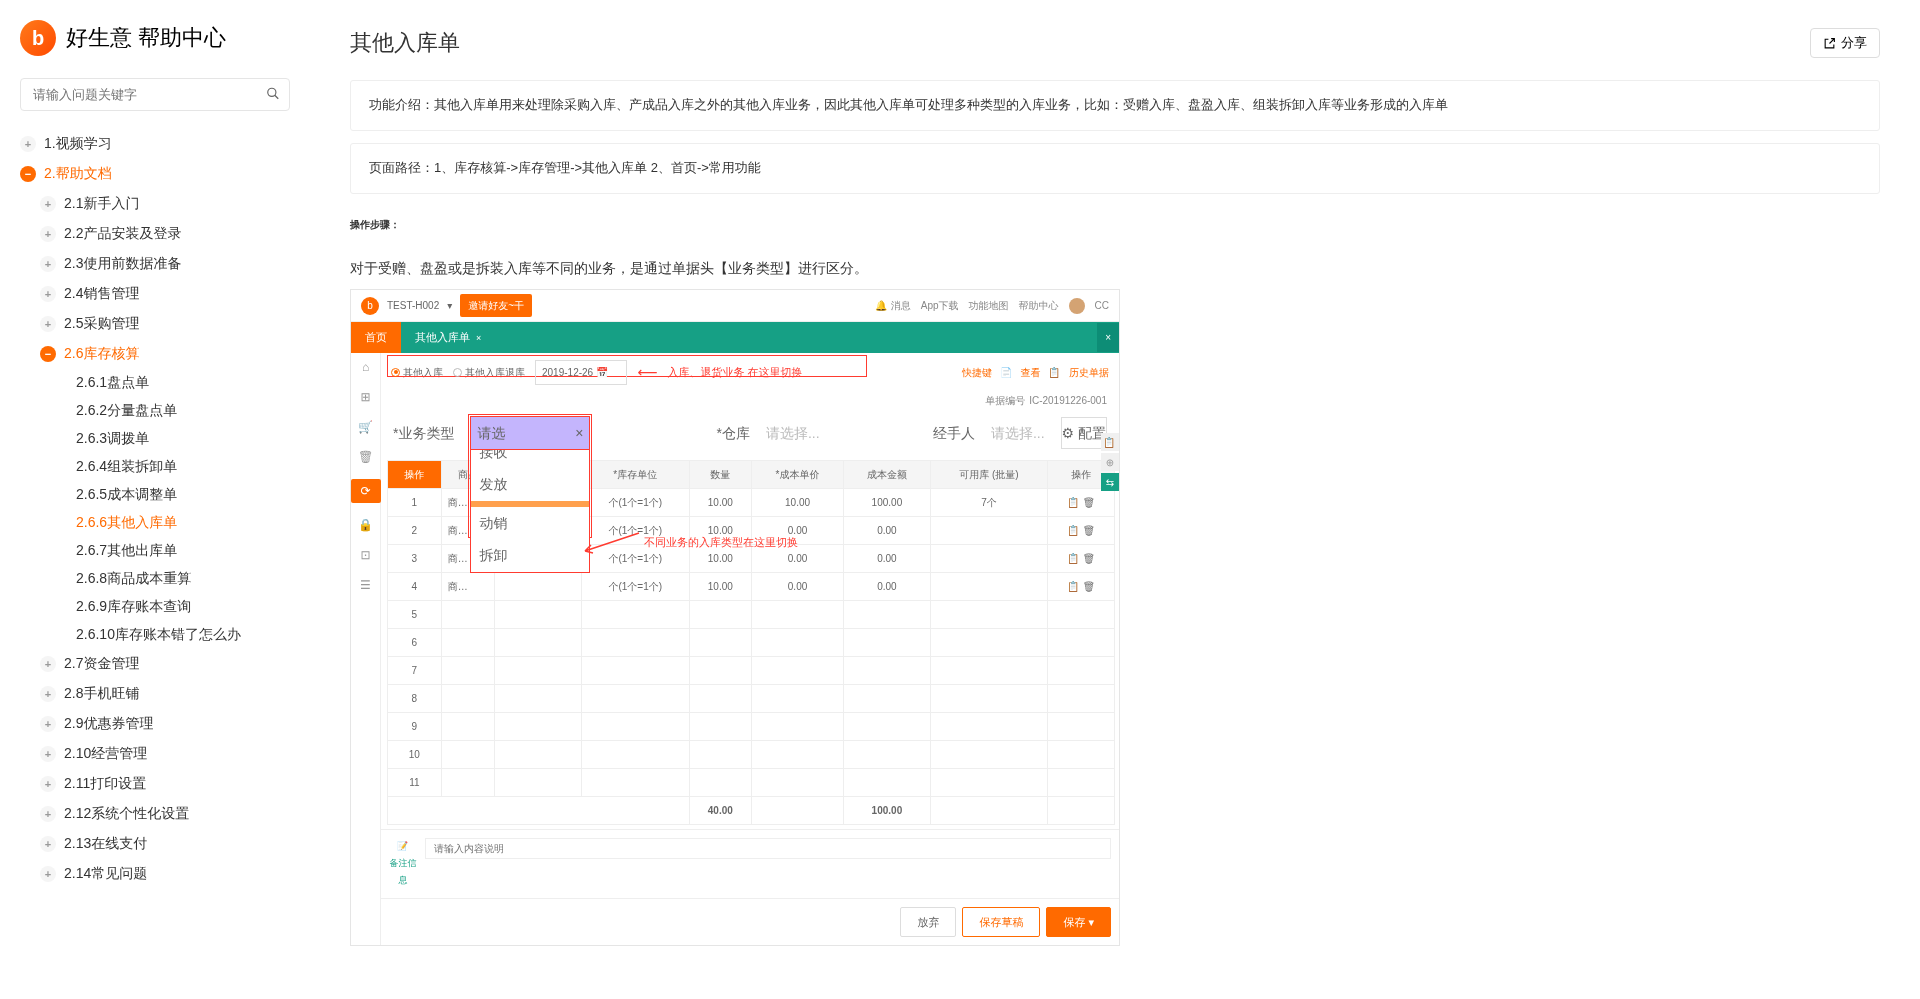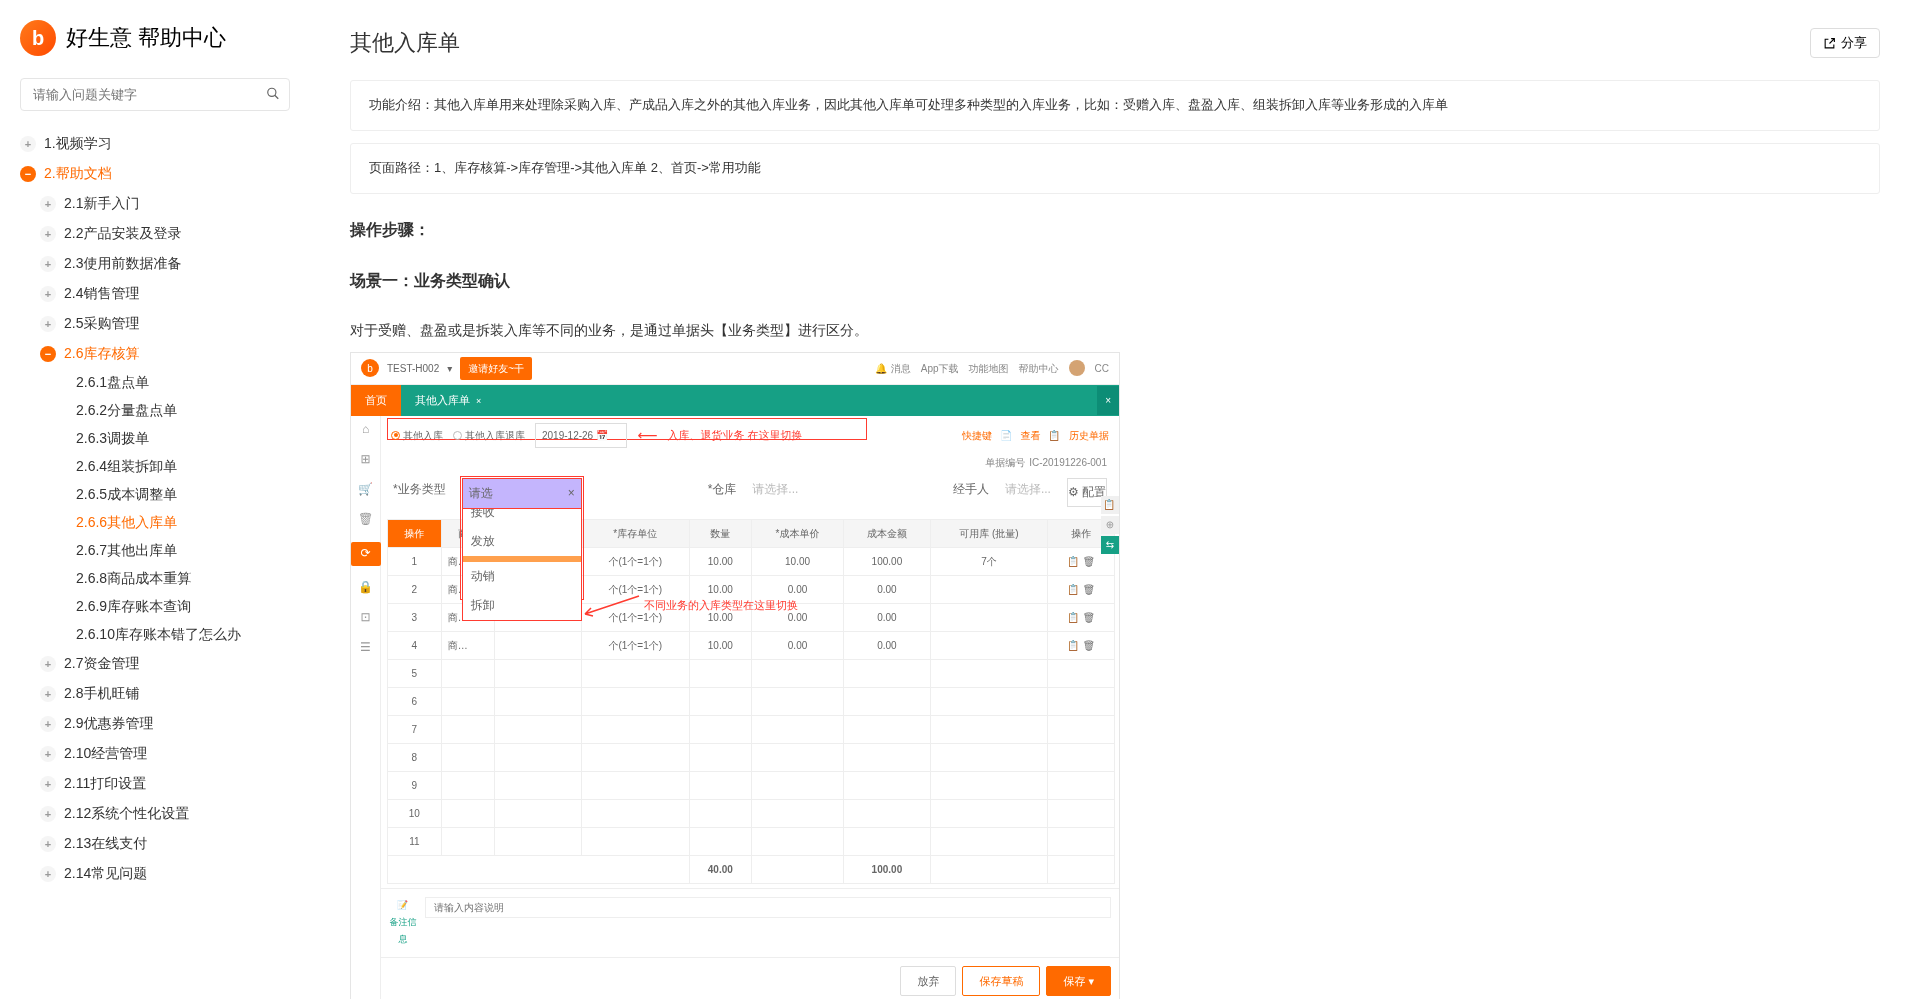"操作步骤：" .content h4 { font-size: 16px -> 10px }
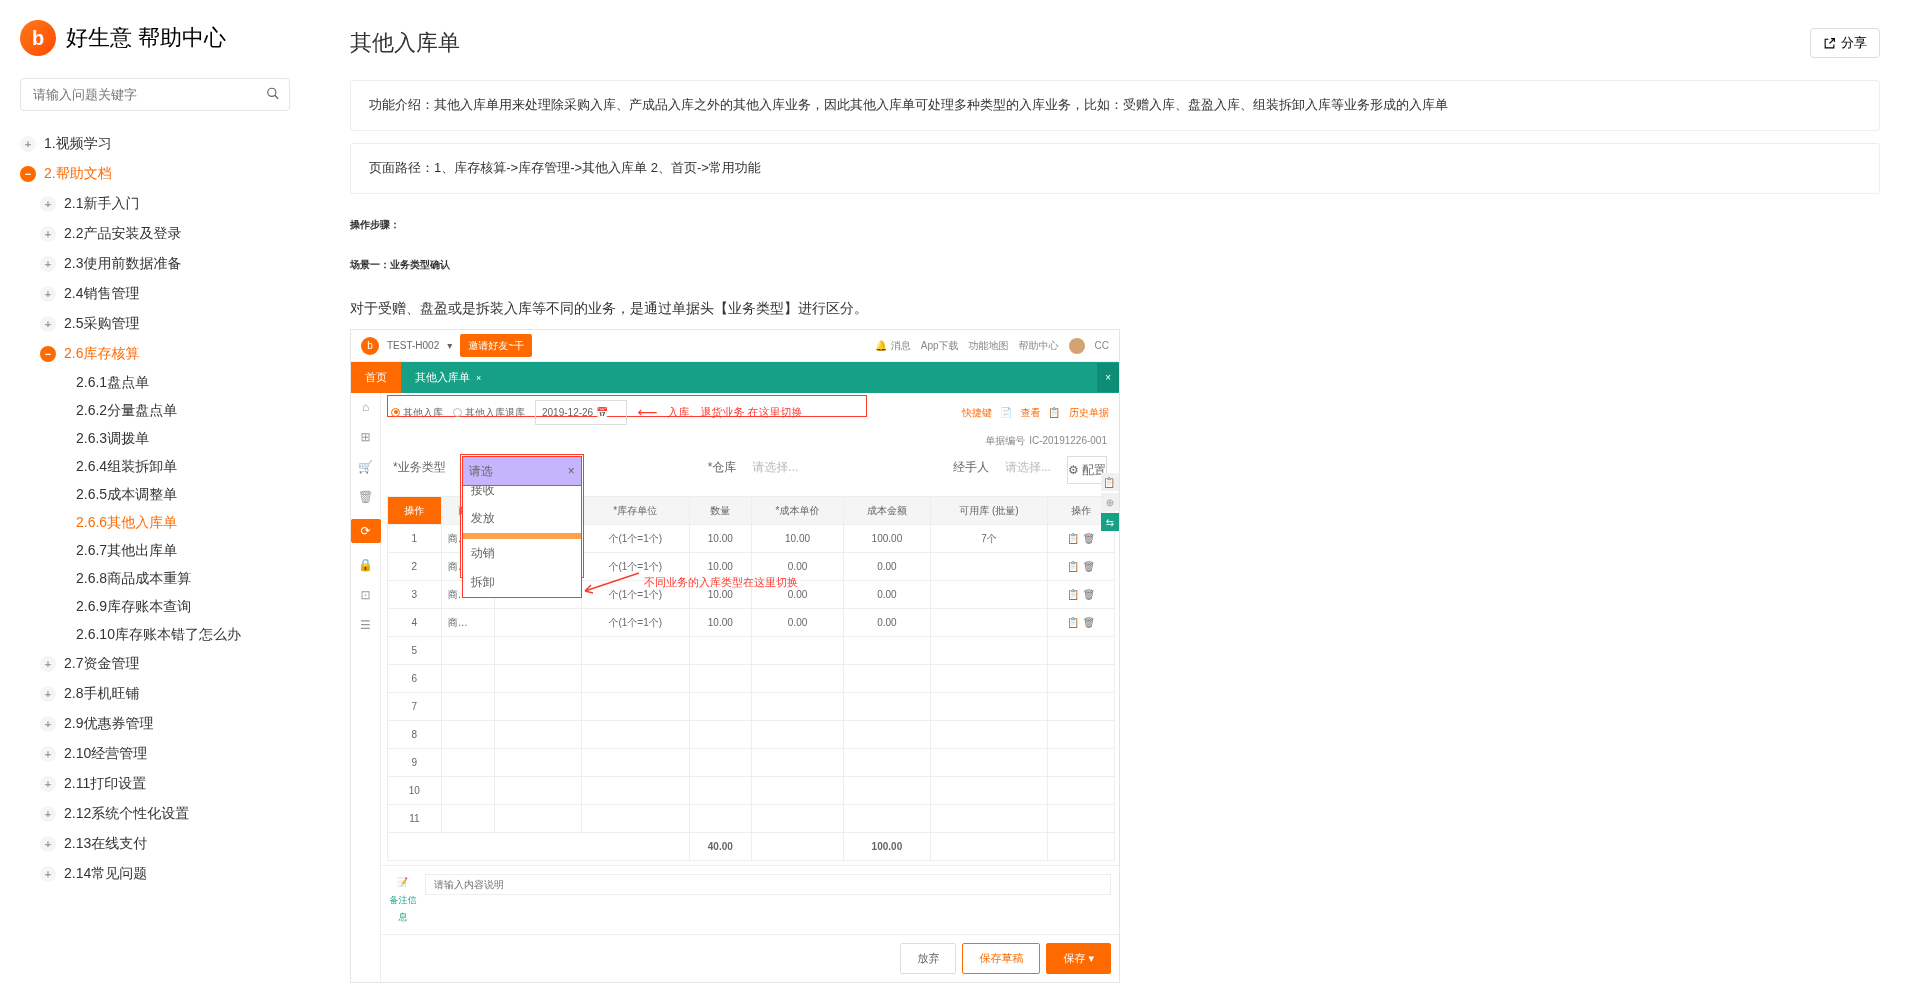"场景一：业务类型确认" h4 { html: <h4>场景一：业务类型确认</h4> -> none }
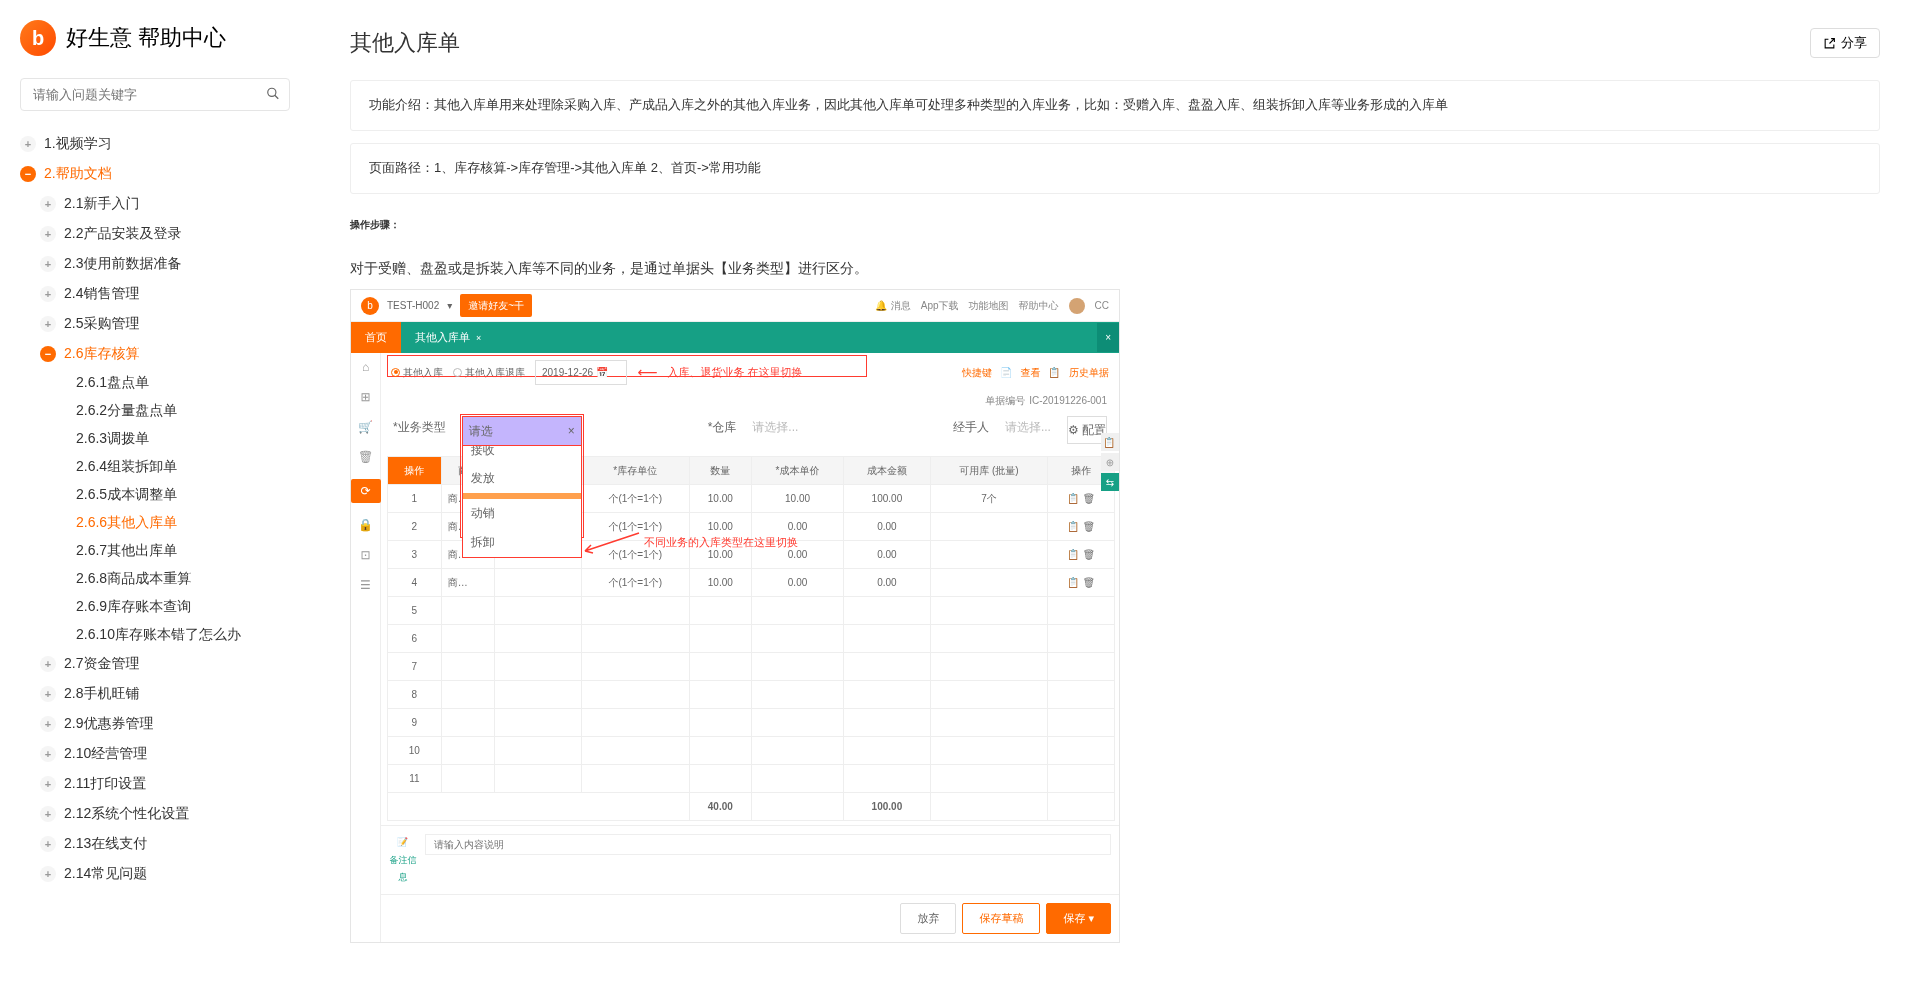"*业务类型" .subhead-row { align-items: flex-start -> center; font-size: 12px -> 14px }
